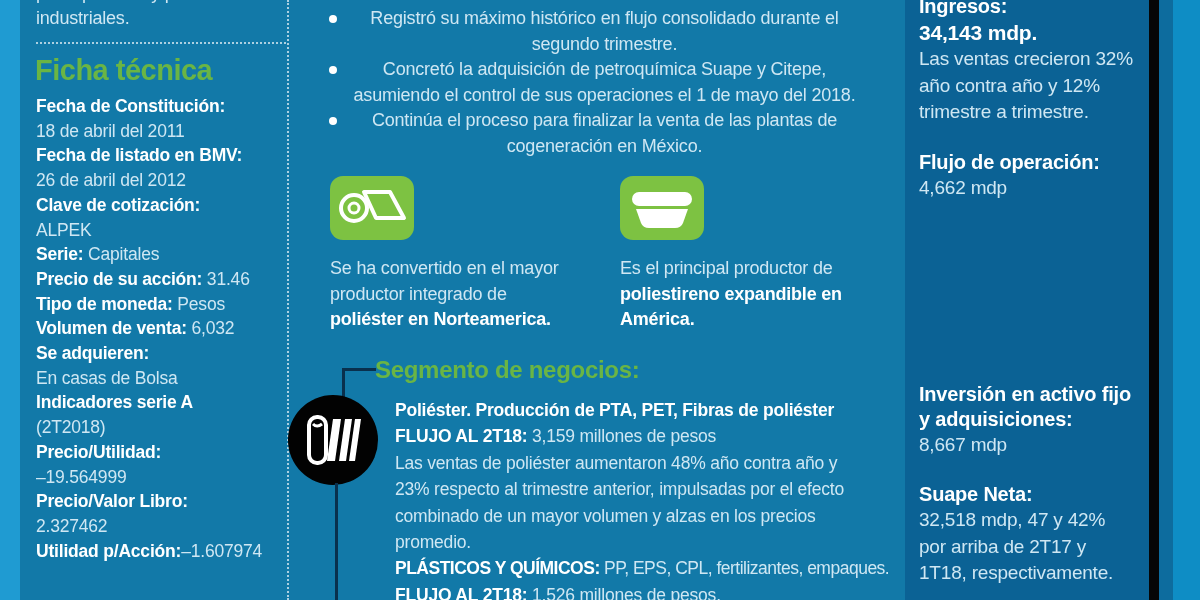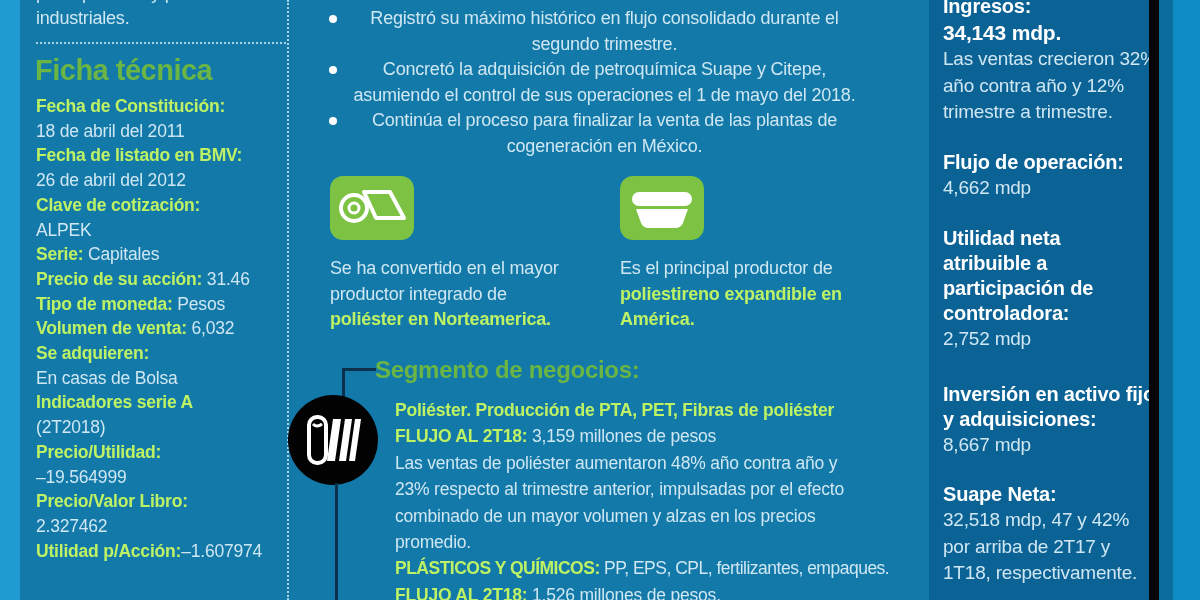"Ingresos:" .results { margin-left: 24px -> none }
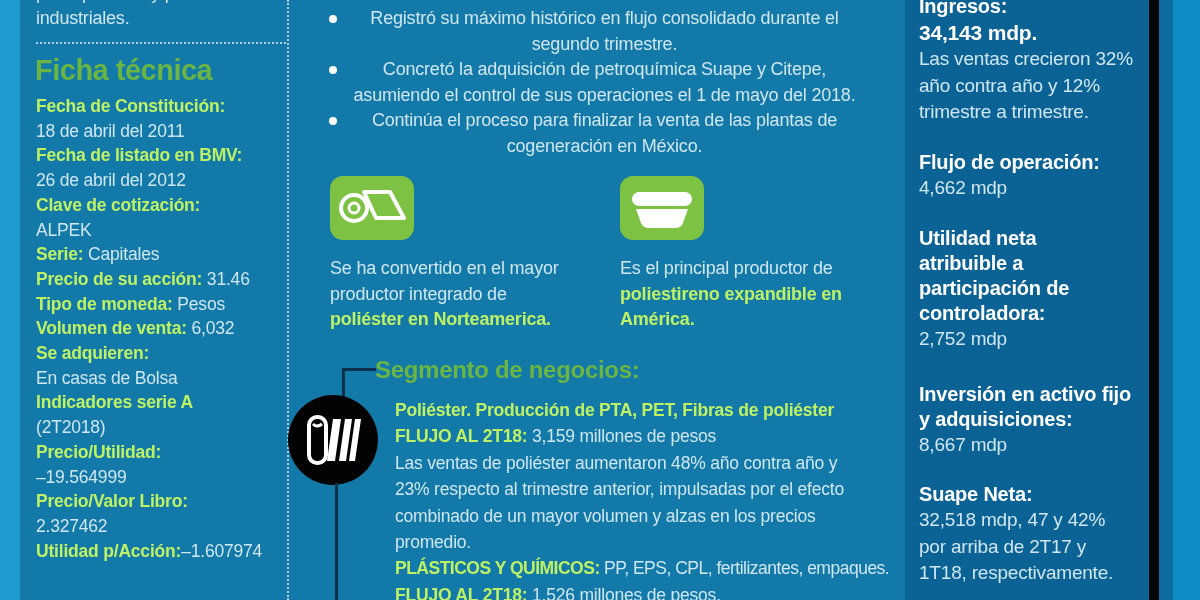"Fecha de Constitución:" b,.bold { color: #bef264 -> #ffffff }
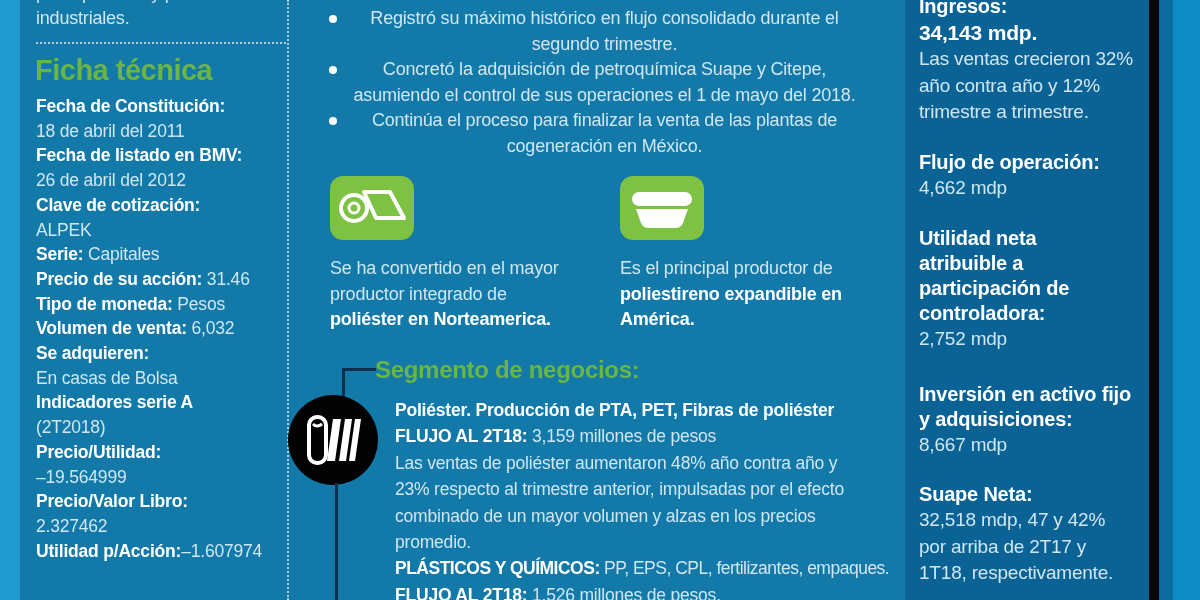"Utilidad neta" div.rblock { html: <div> <div>Utilidad neta</div> <div>atribuible a</div> <div>participación de</div> <div>controladora:</div> <div>2,752 mdp</div> </div> -> none }
